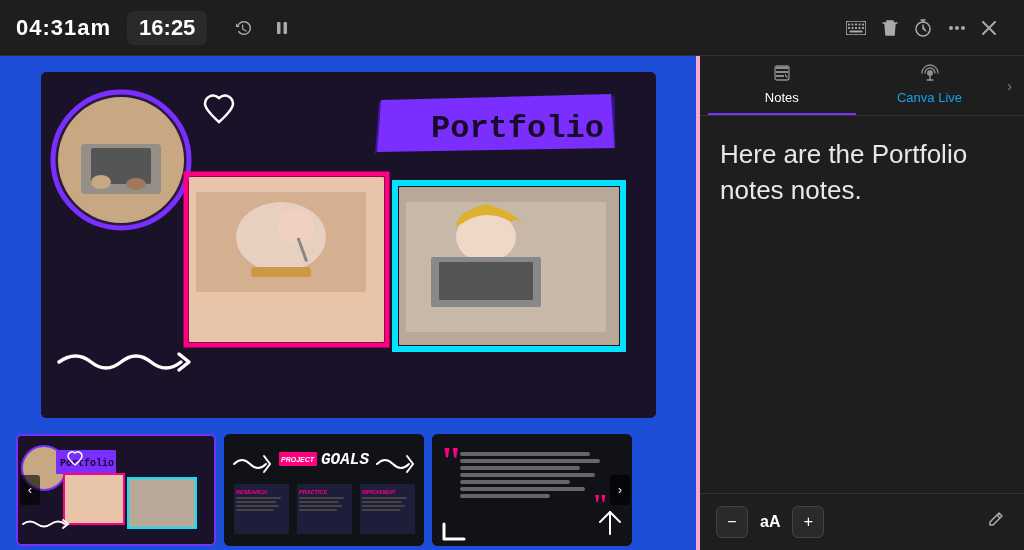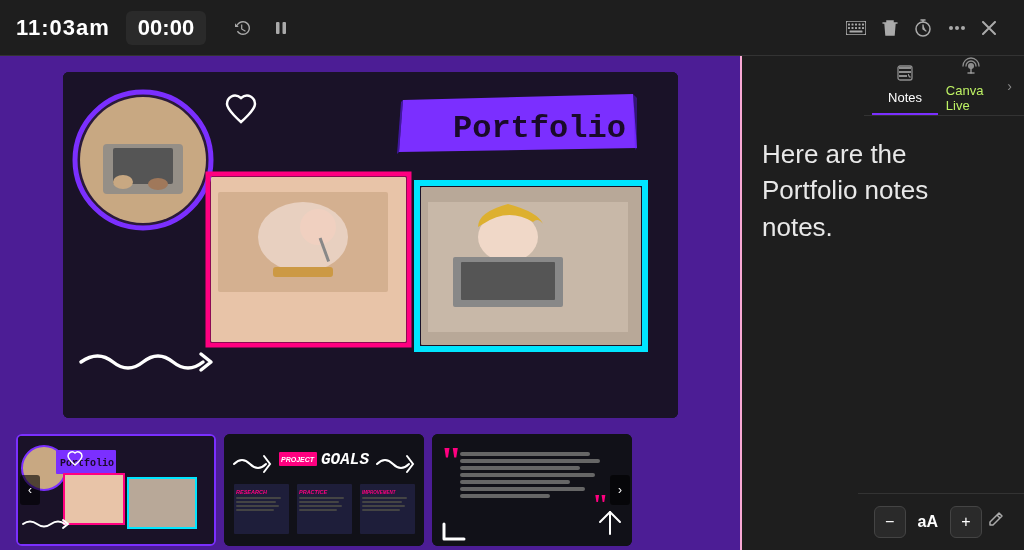"11:03am" span.time-display { text: 11:03am -> 04:31am }
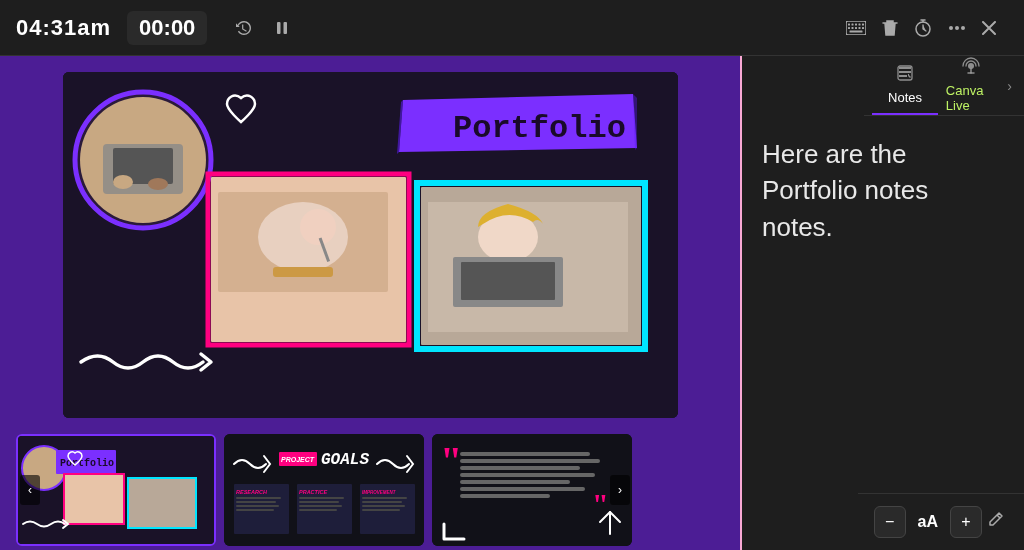"00:00" div.timer-display { text: 00:00 -> 16:25 }
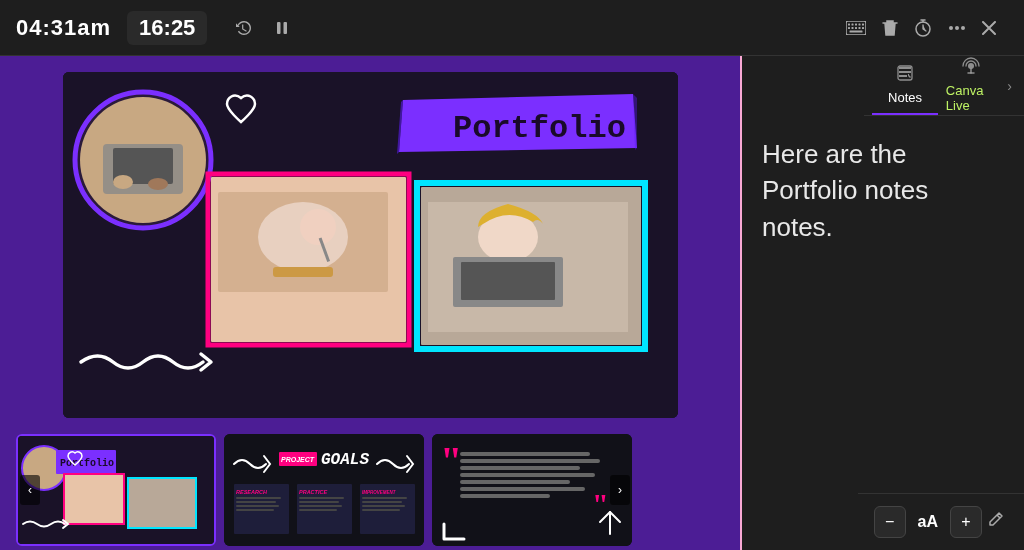"Notes" .right-panel { align-items: flex-end -> none; border-left: 2px solid #f9a8d4 -> 4px solid #f9a8d4; width: 284px -> 328px }
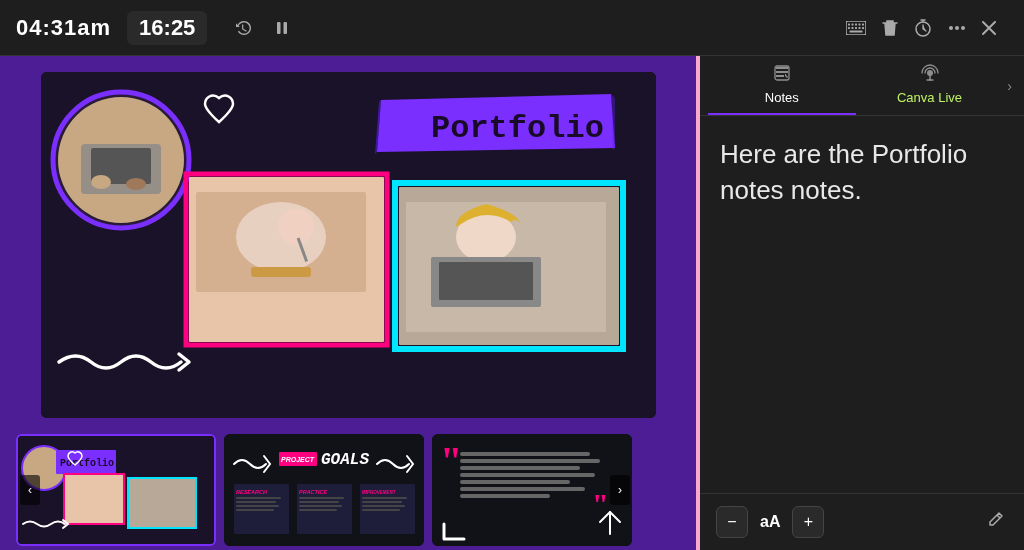"Canva Live" .panel-tab-label { color: #bef264 -> #0ea5e9 }
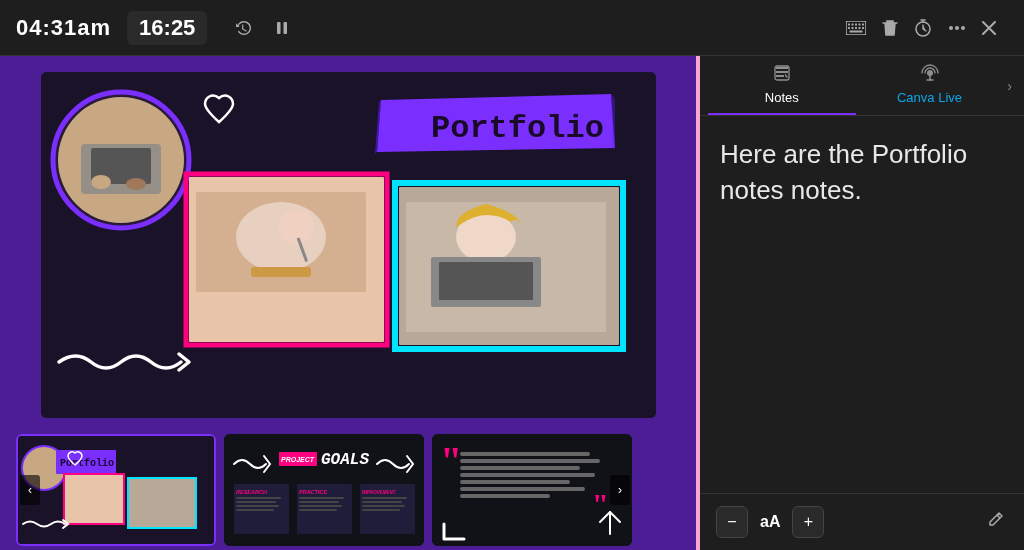"Portfolio" .left-panel { background: #4c1d95 -> #1d4ed8 }
